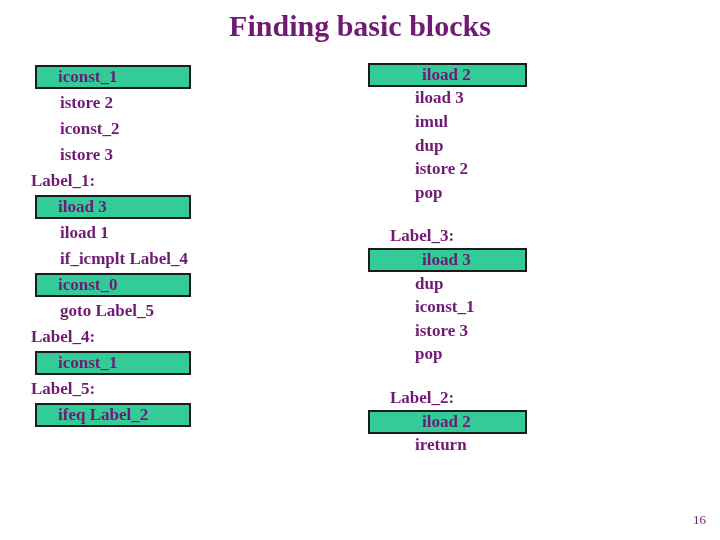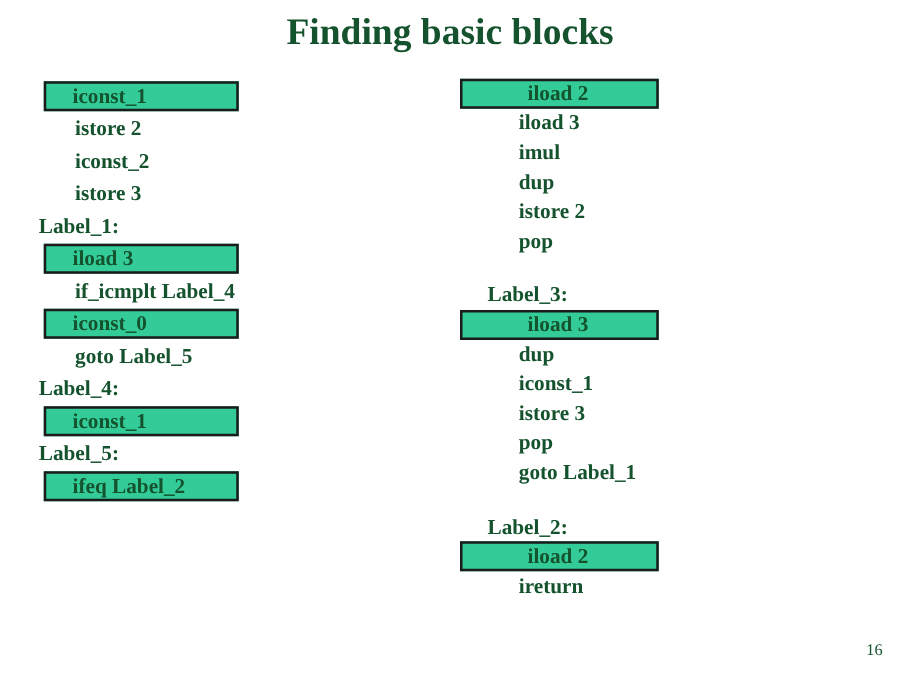"Finding basic blocks" .slide { color: #14532d -> #701a75 }
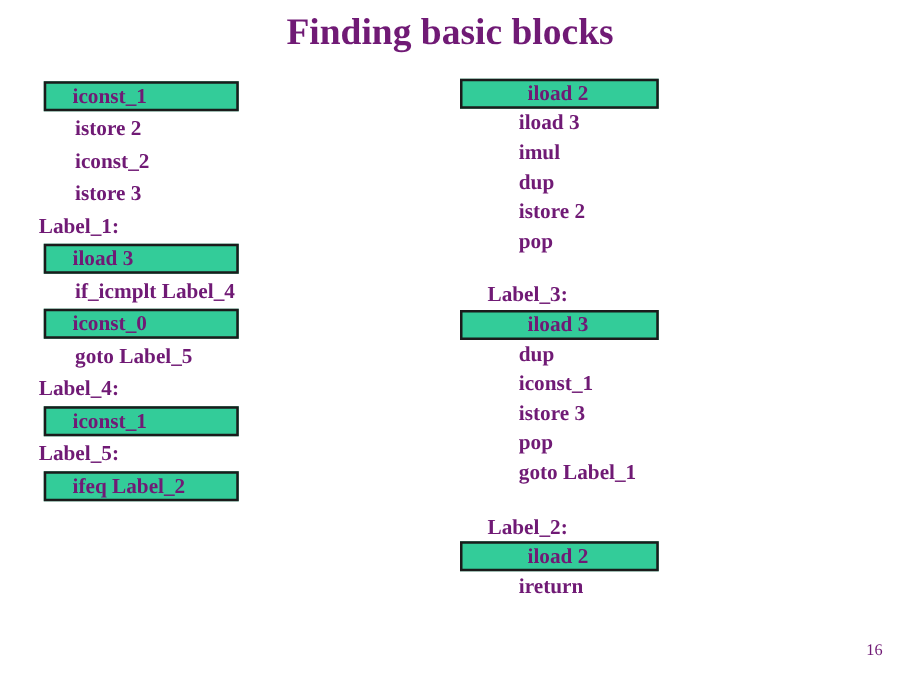"iload 1" div.code-row { html: none -> <div><span>iload 1</span></div> }
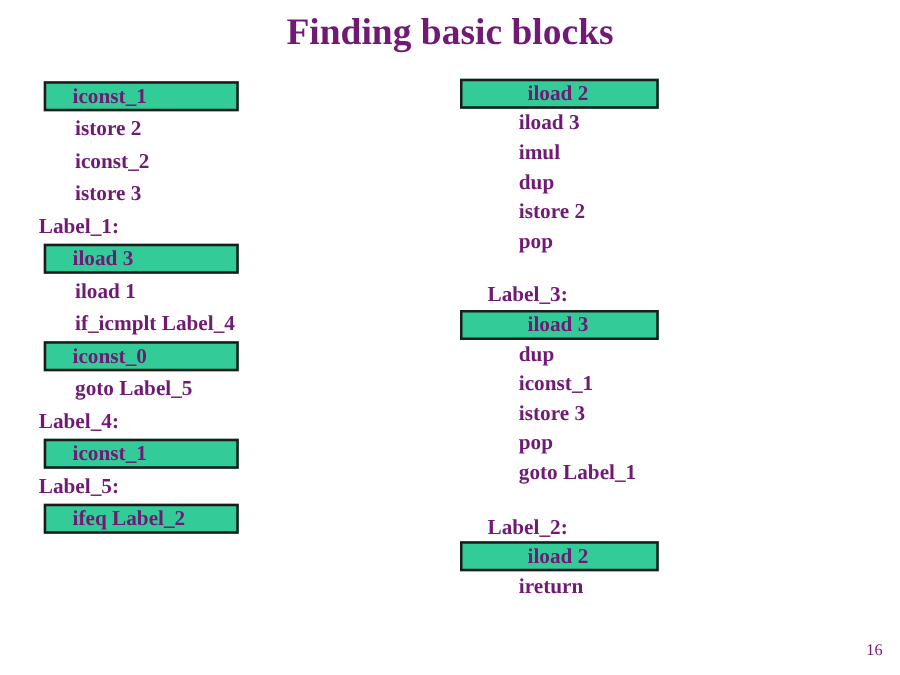"goto Label_1" div.code-row { html: <div><span>goto Label_1</span></div> -> none }
